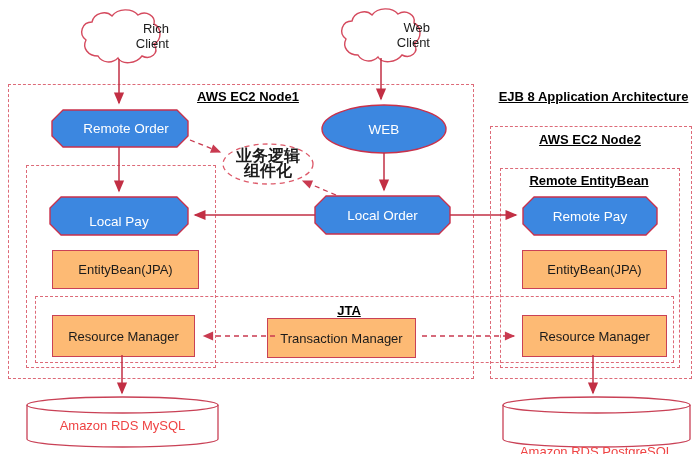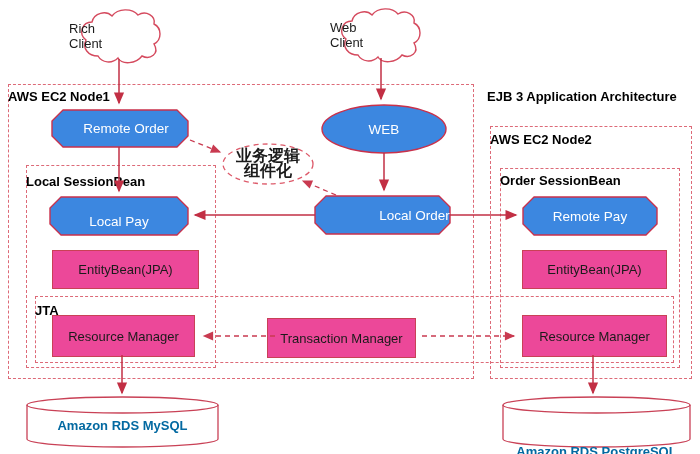"Rich" .cloud-label { text-align: left -> right }
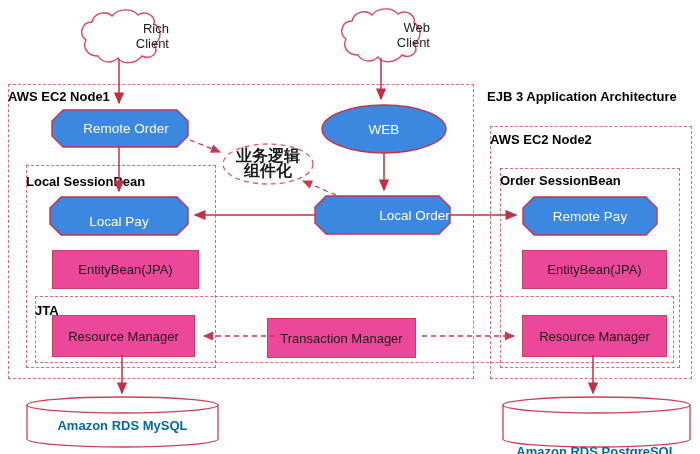"AWS EC2 Node1" .section-title { text-align: left -> center; text-decoration: none -> underline }
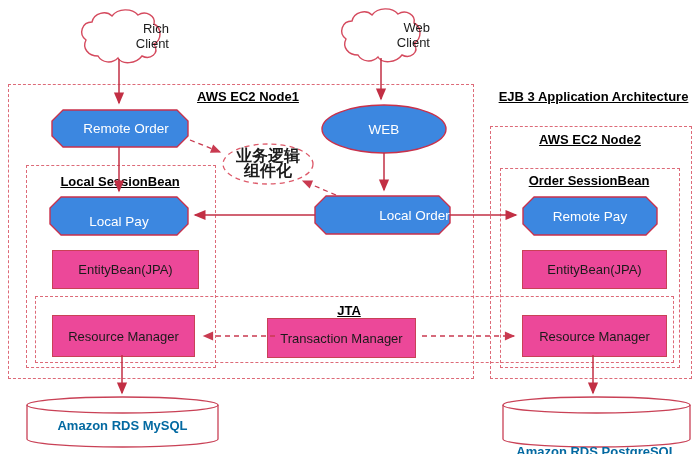"EJB 3 Application Architecture" div.section-title { text: 3 -> 8 }
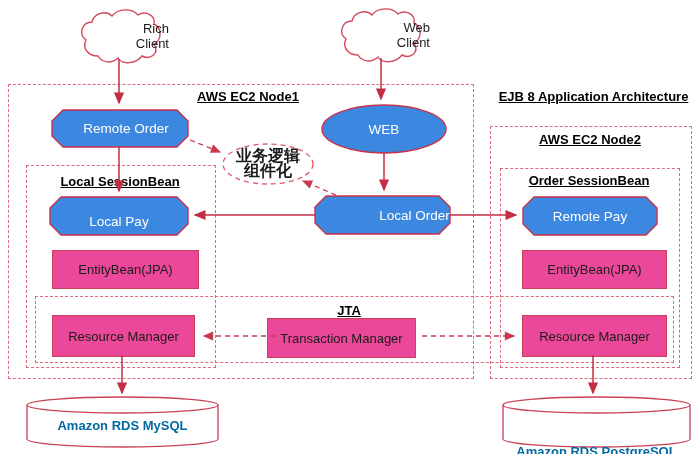"Local SessionBean" div.section-title { html: <div>Local SessionBean</div> -> none }
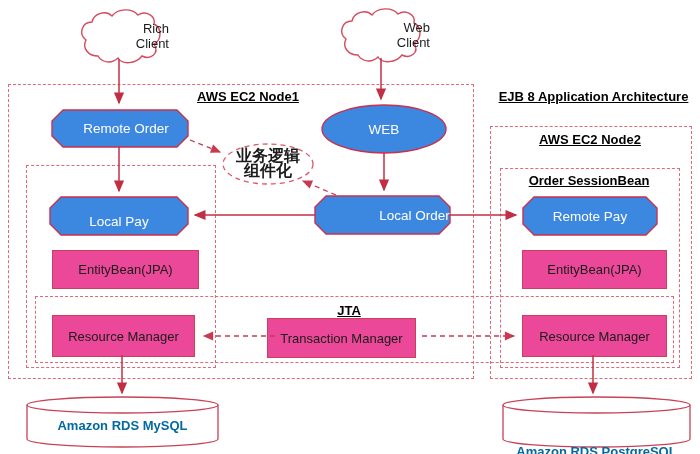"Order SessionBean" div.section-title { text: Order SessionBean -> Remote EntityBean }
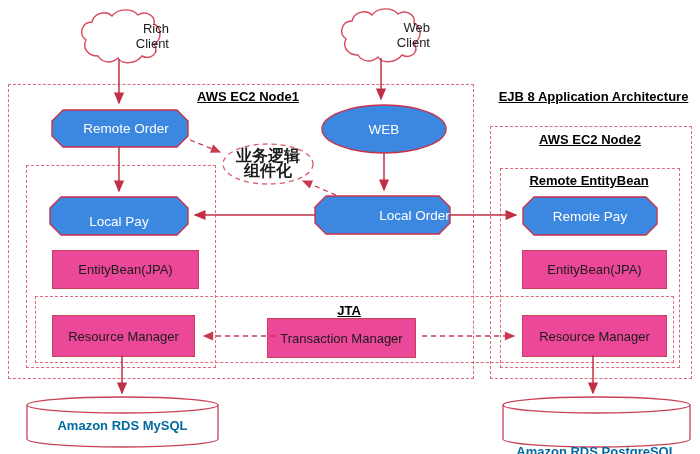"Local Order" div.shape-label { padding-left: 32px -> none }
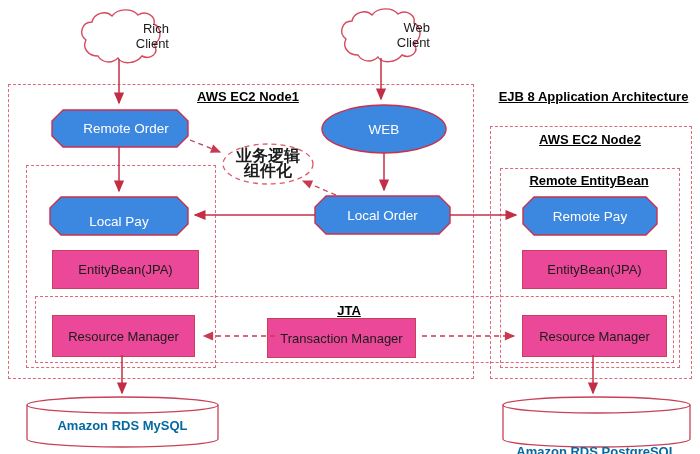"EntityBean(JPA)" .white-box { background: #ec4899 -> #fdba74 }
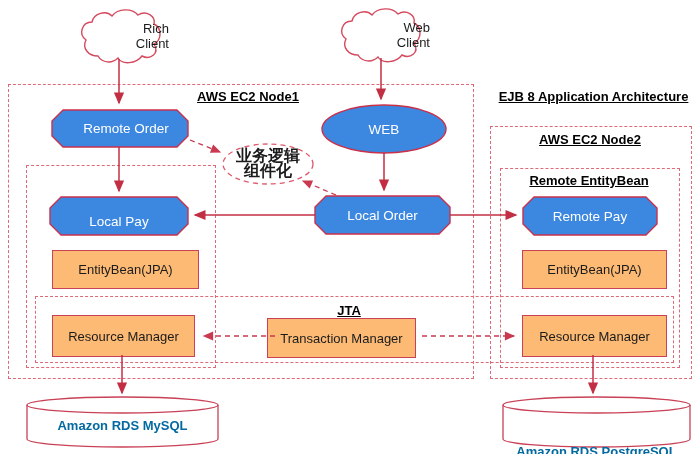"Amazon RDS MySQL" .cyl-label { color: #0369a1 -> #ef4444; font-weight: bold -> none }
